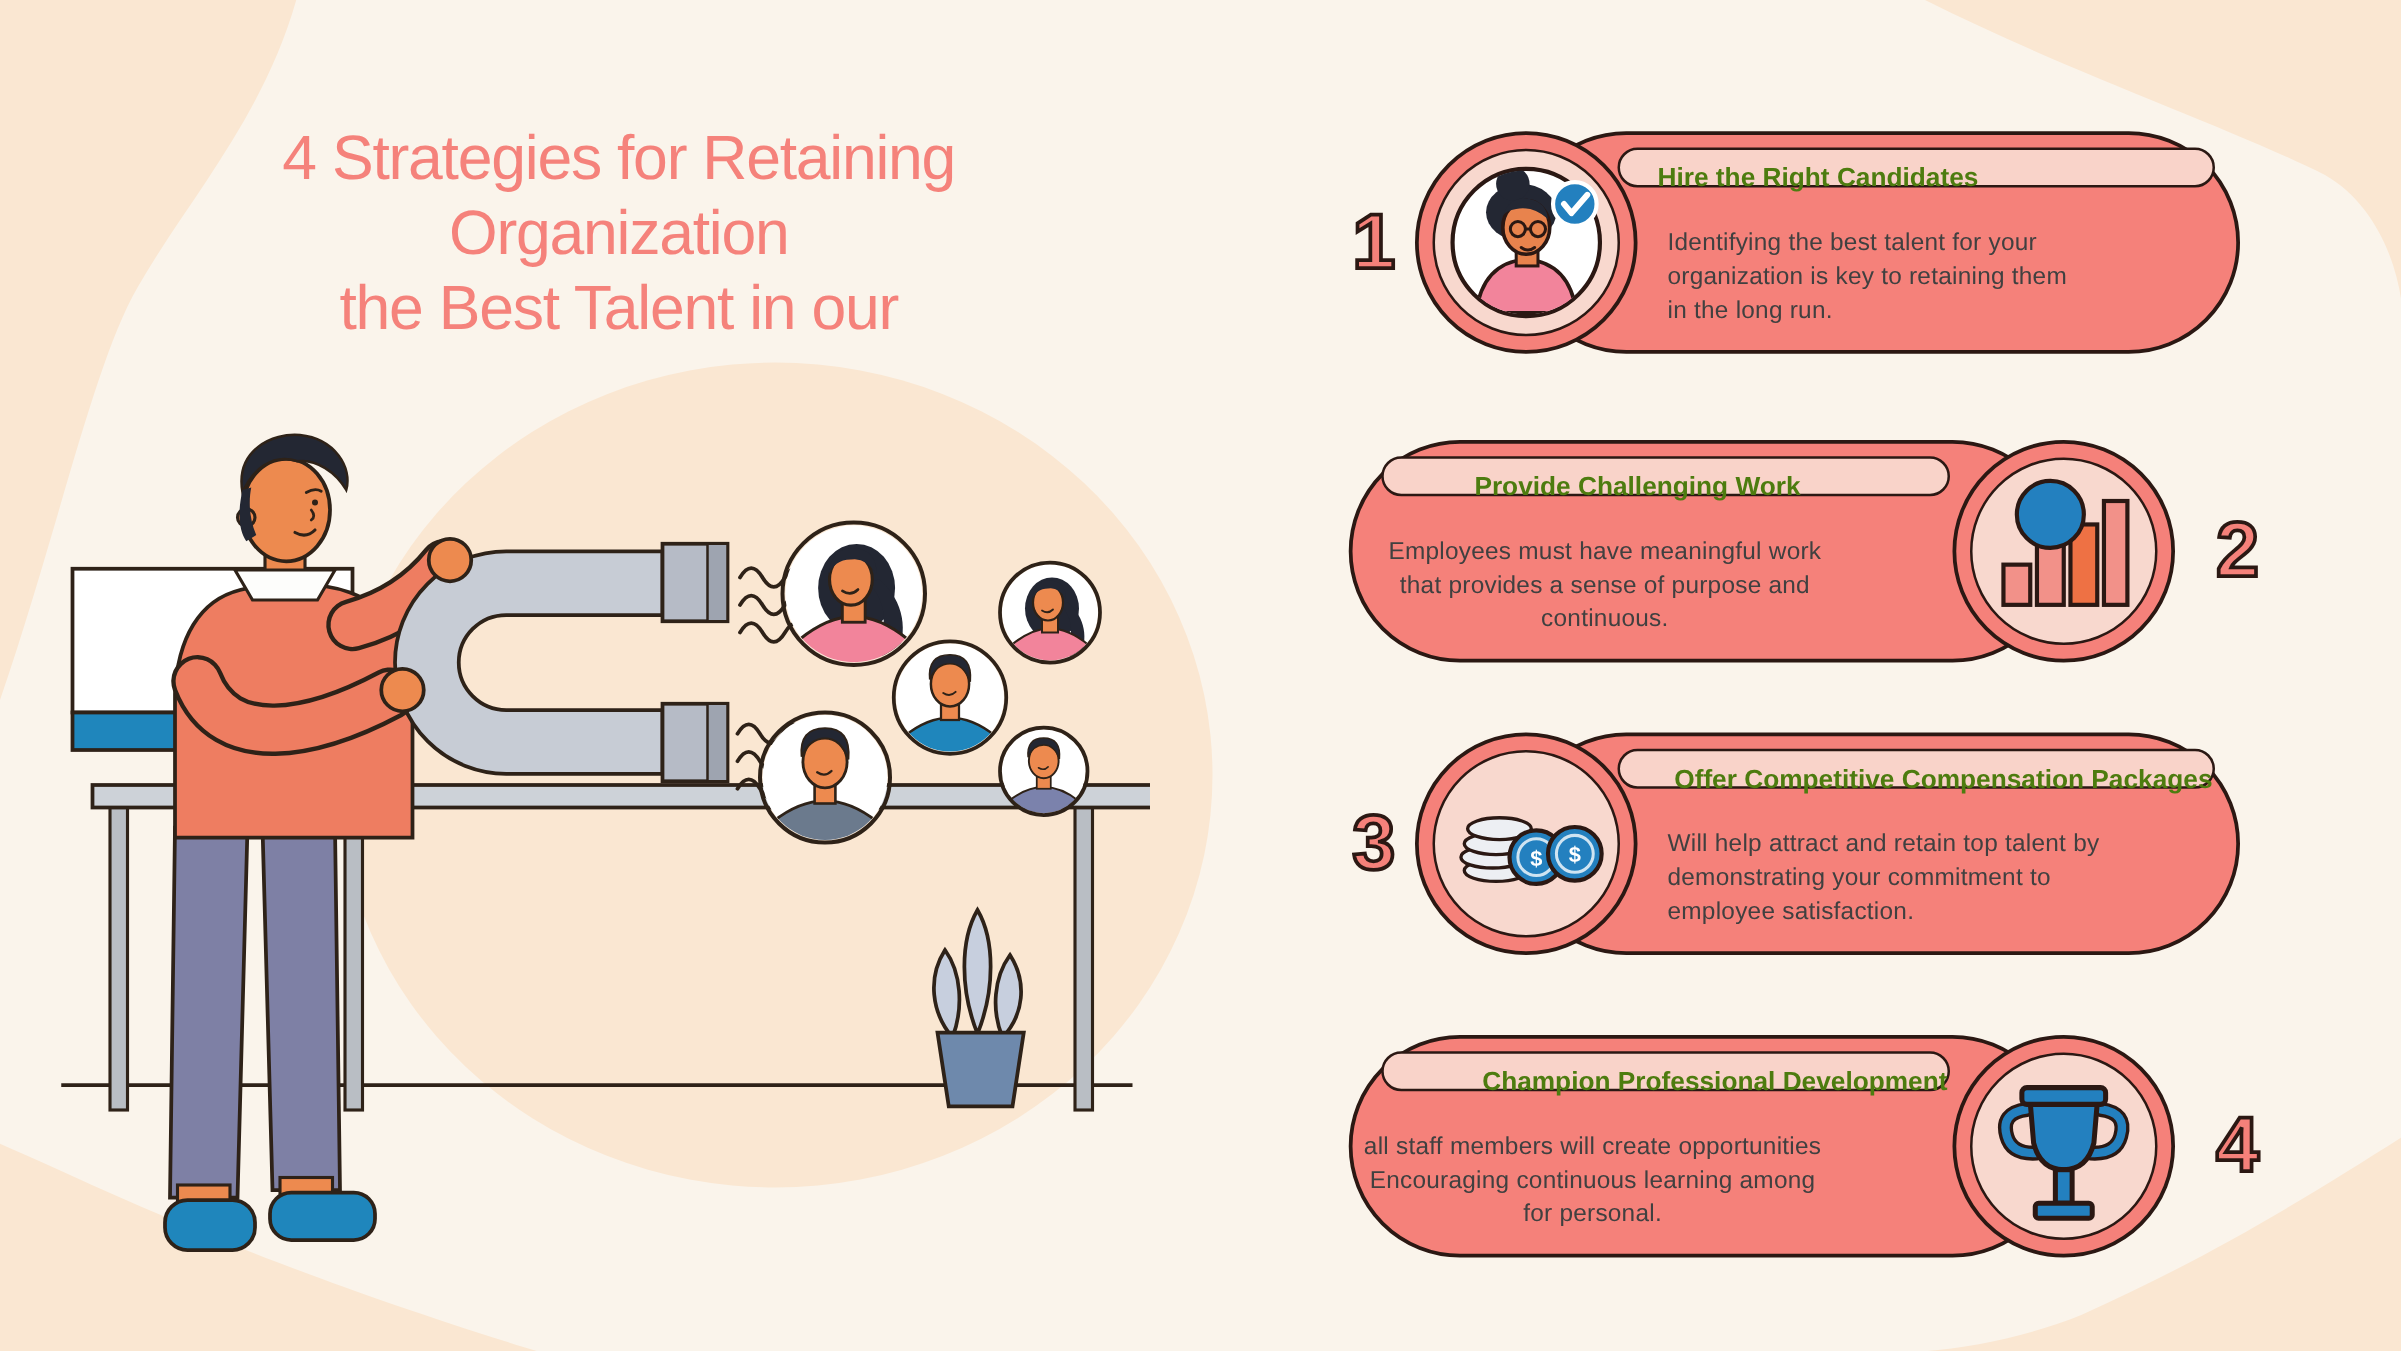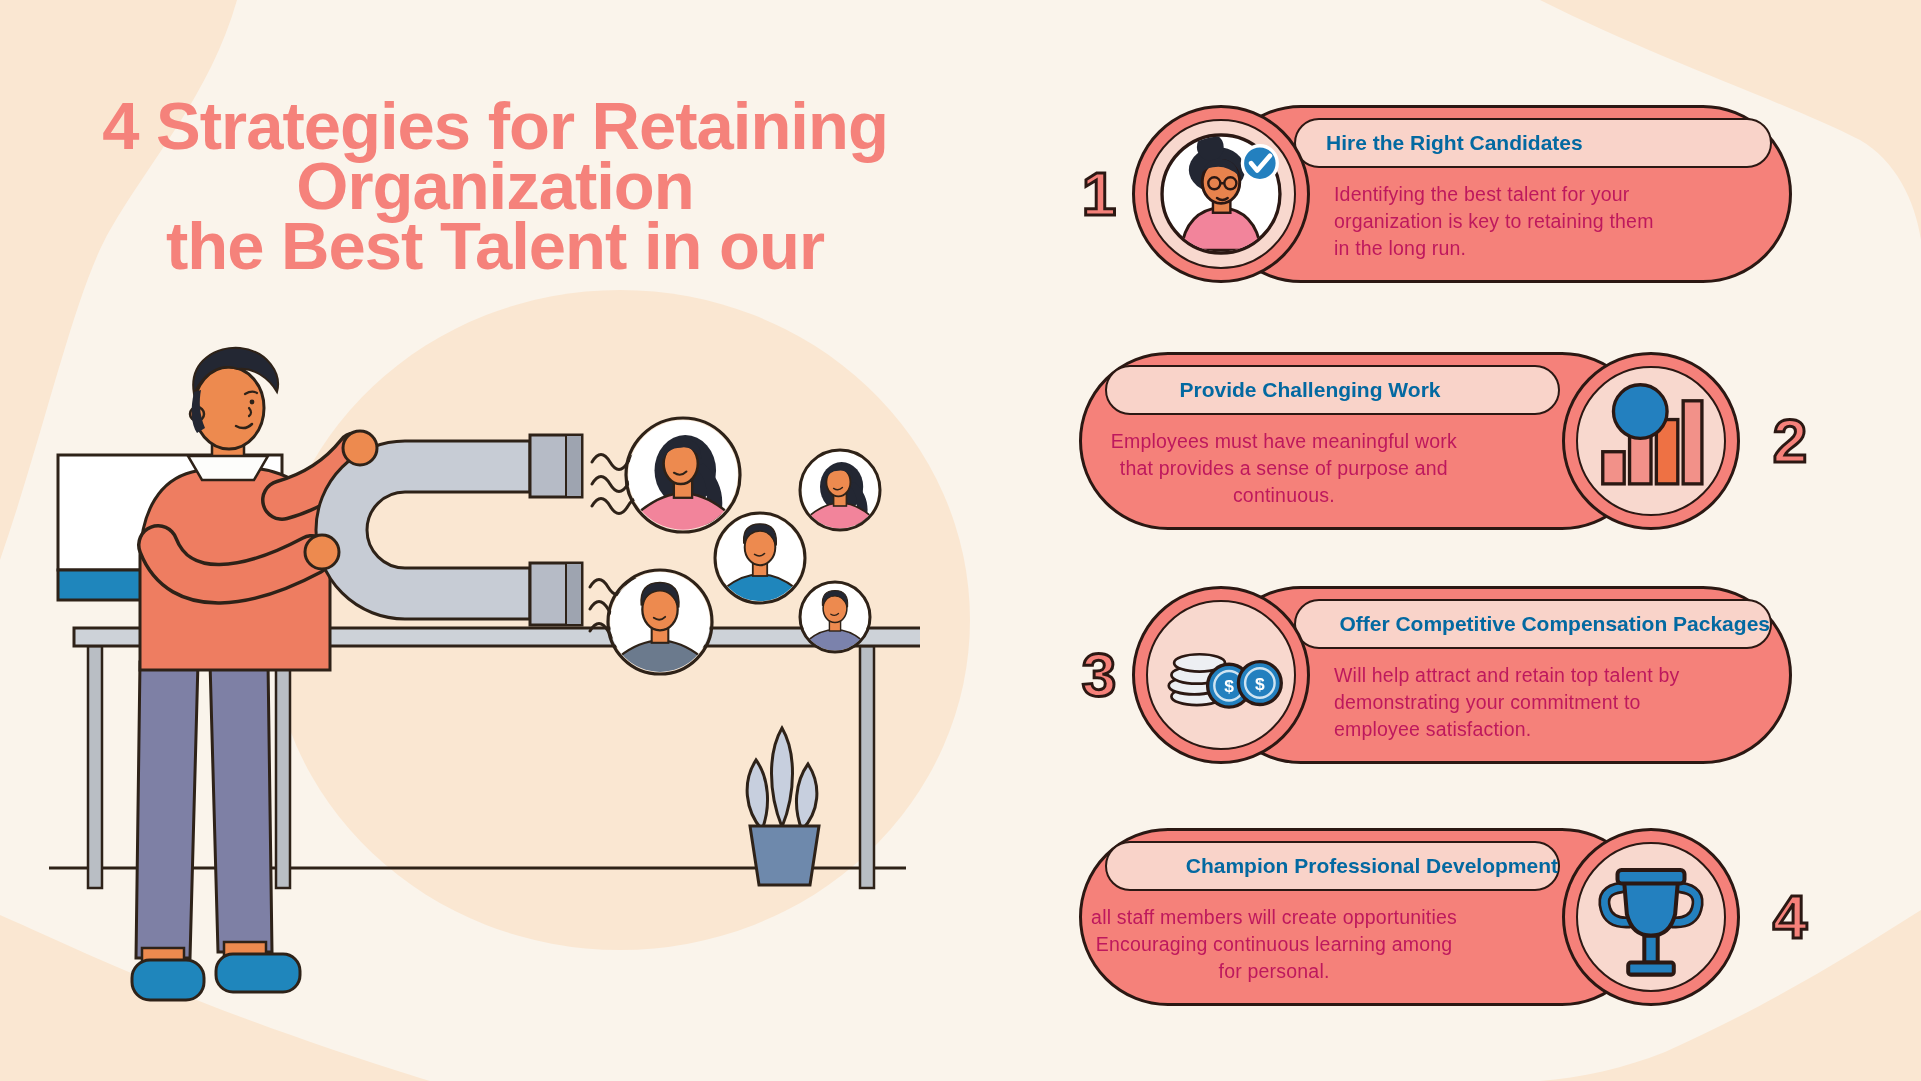"4 Strategies for Retaining" #main-title { font-size: 67px -> 50px; font-weight: 700 -> 400 }
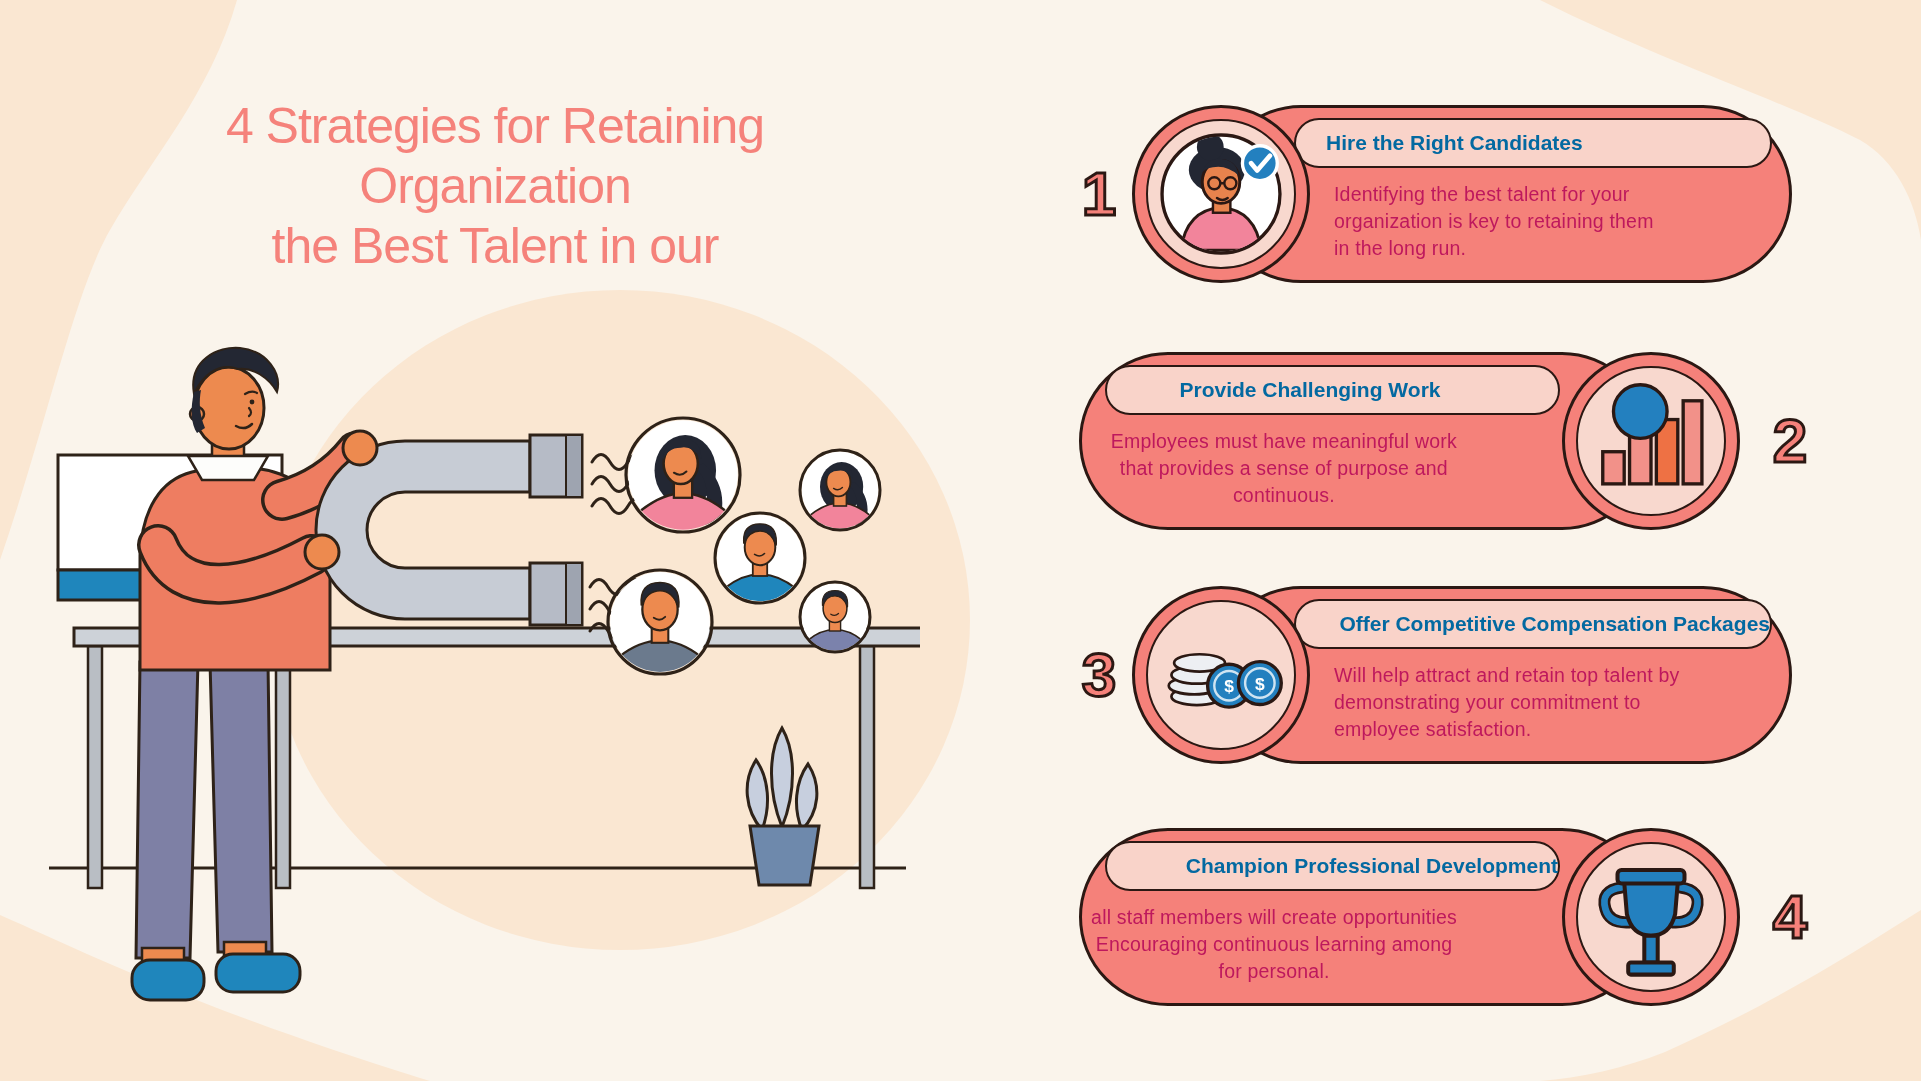"Hire the Right Candidates" .titlebar { color: #0369a1 -> #4d7c0f; height: 50px -> 32px }
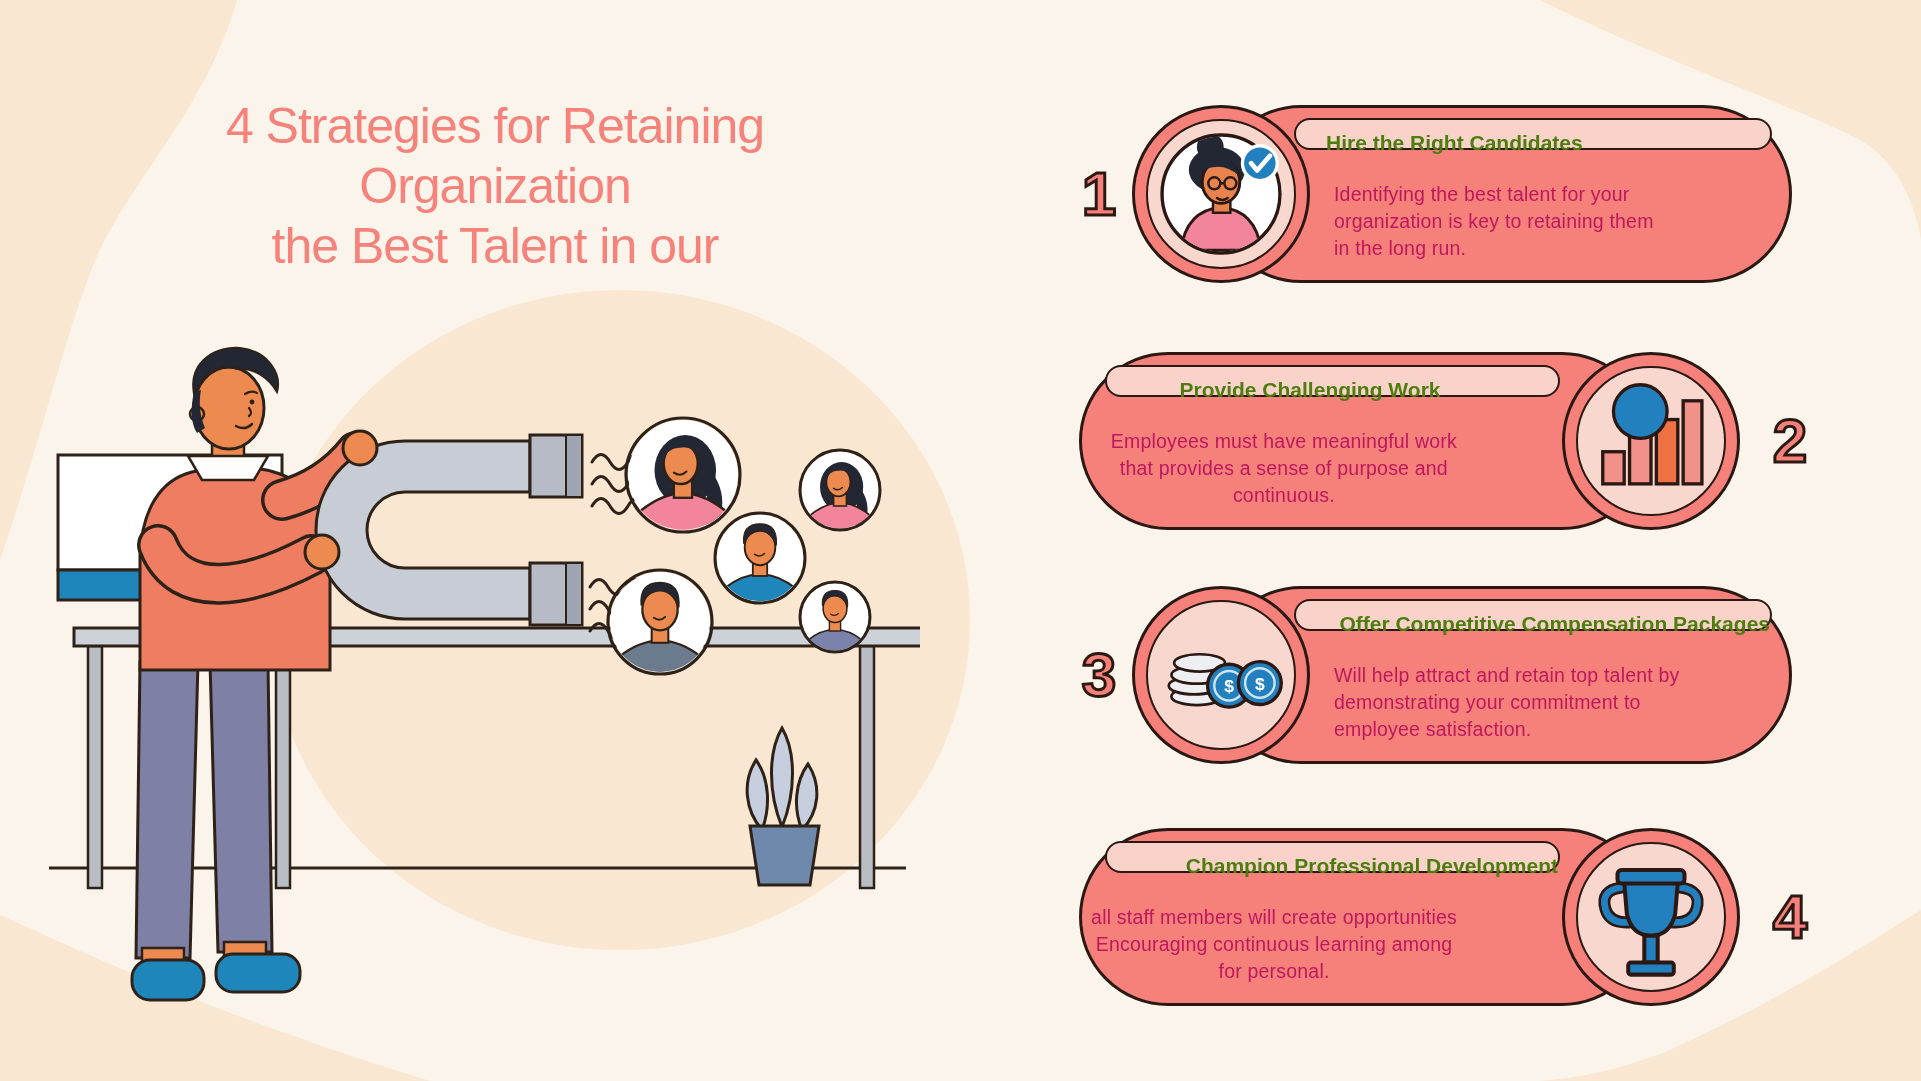"Identifying the best talent for" .cardbody { color: #be185d -> #404040 }
